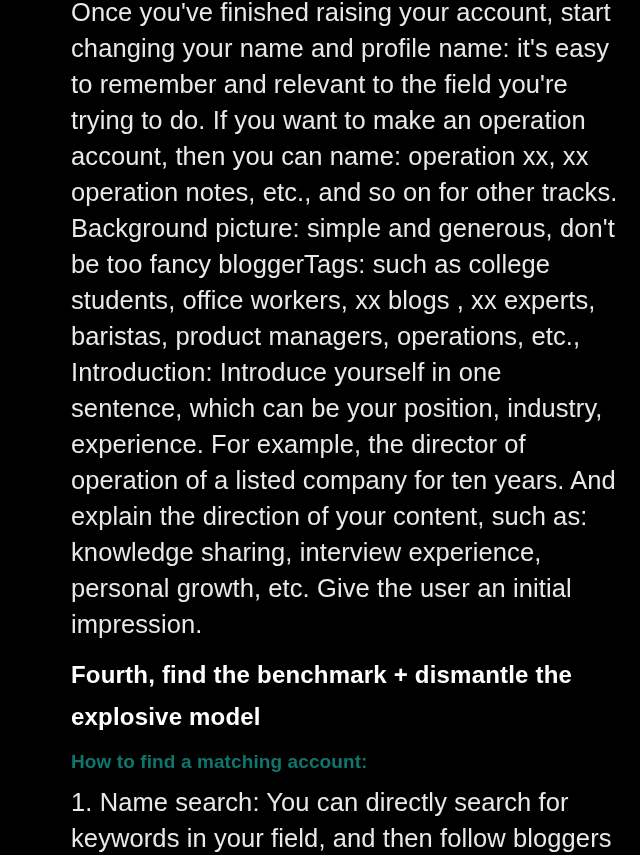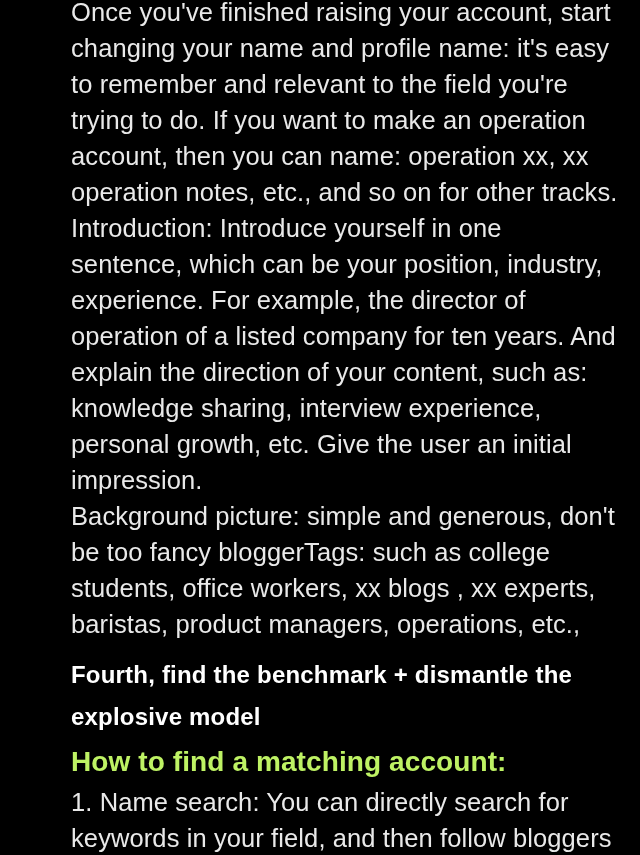"Introduction: Introduce yourself in one" p.para { order: before "Background picture: simple and generous," -> after "Background picture: simple and generous," }
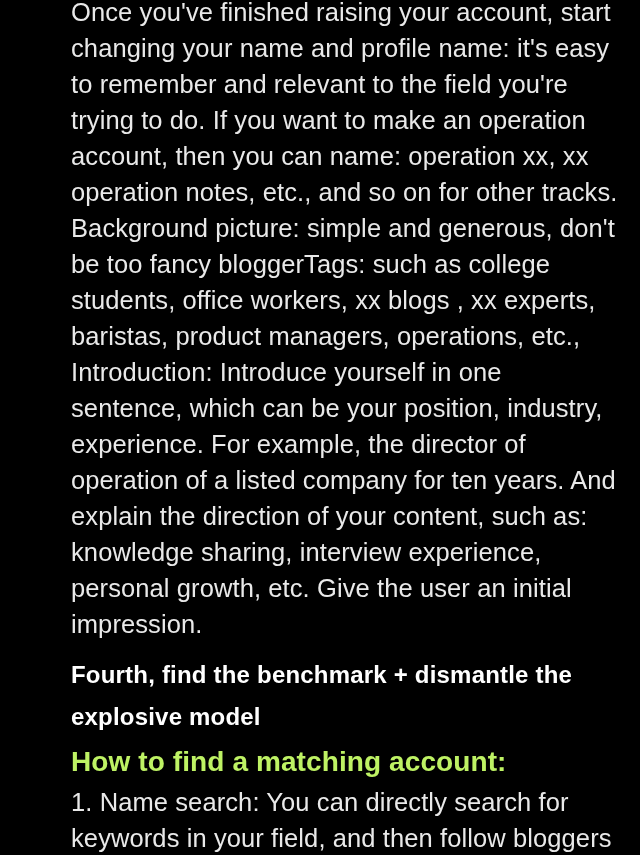"How to find a matching" h3.subheading { color: #bef264 -> #0f766e; font-size: 28px -> 19px }
